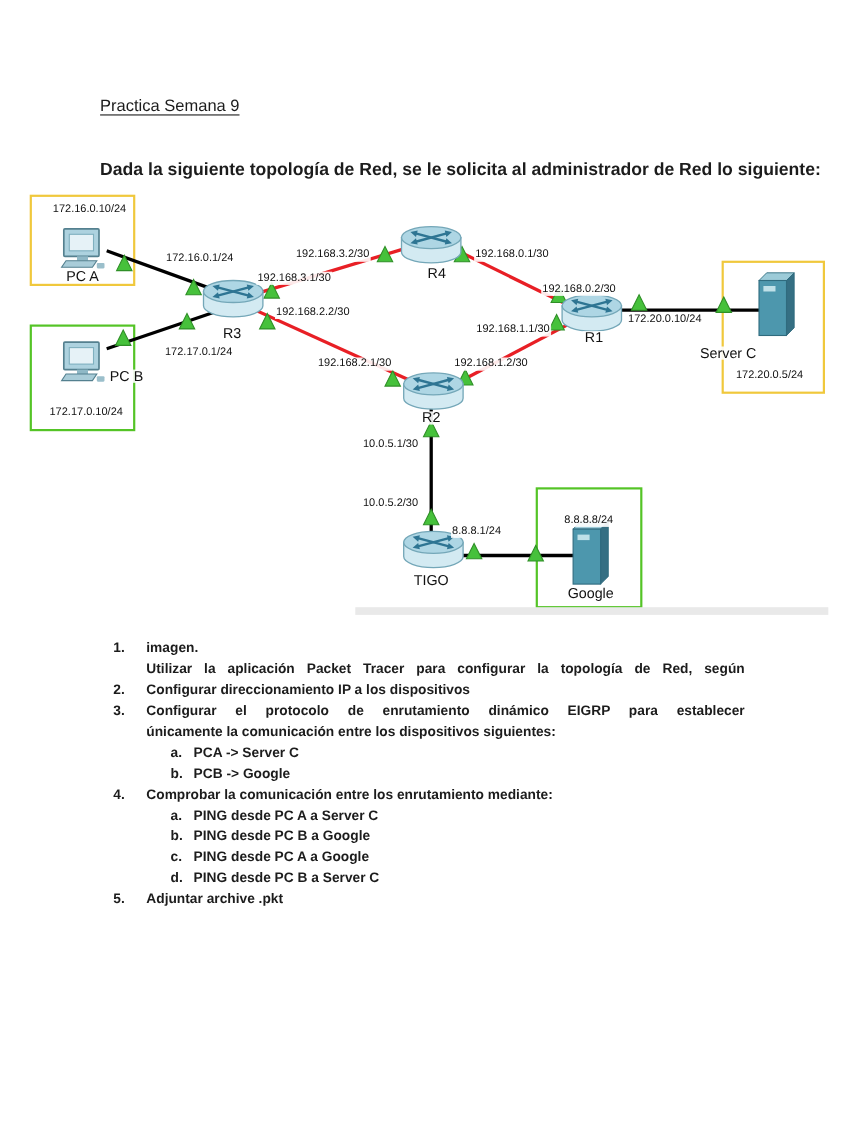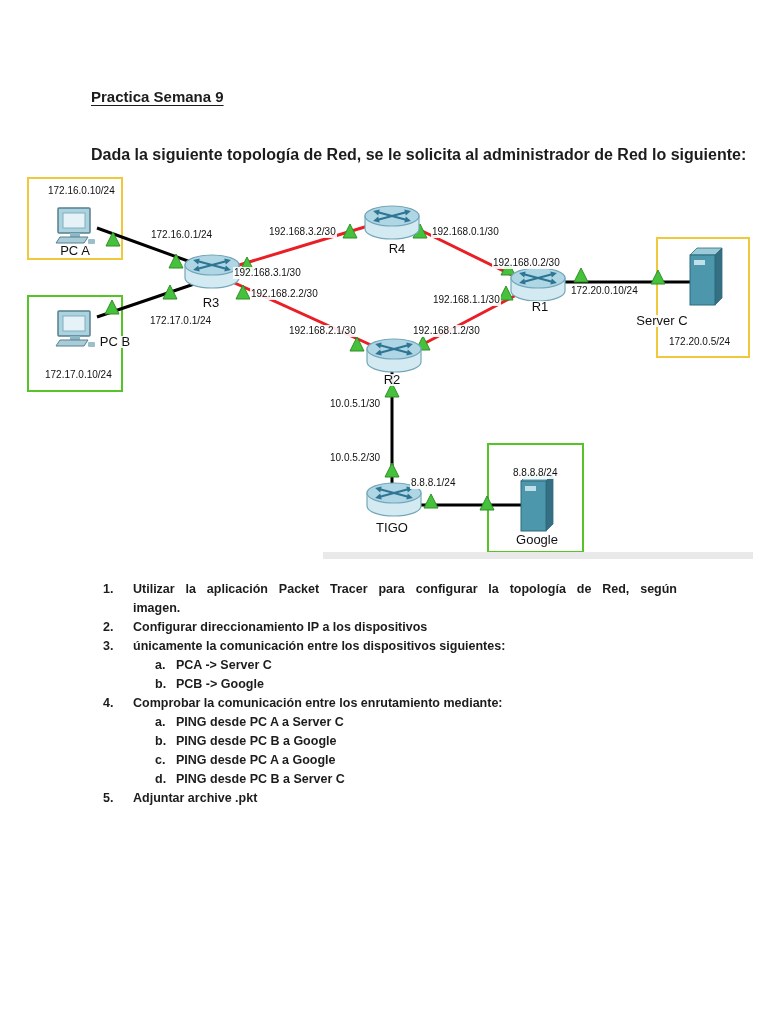"Practica Semana 9" .title { font-weight: bold -> normal }
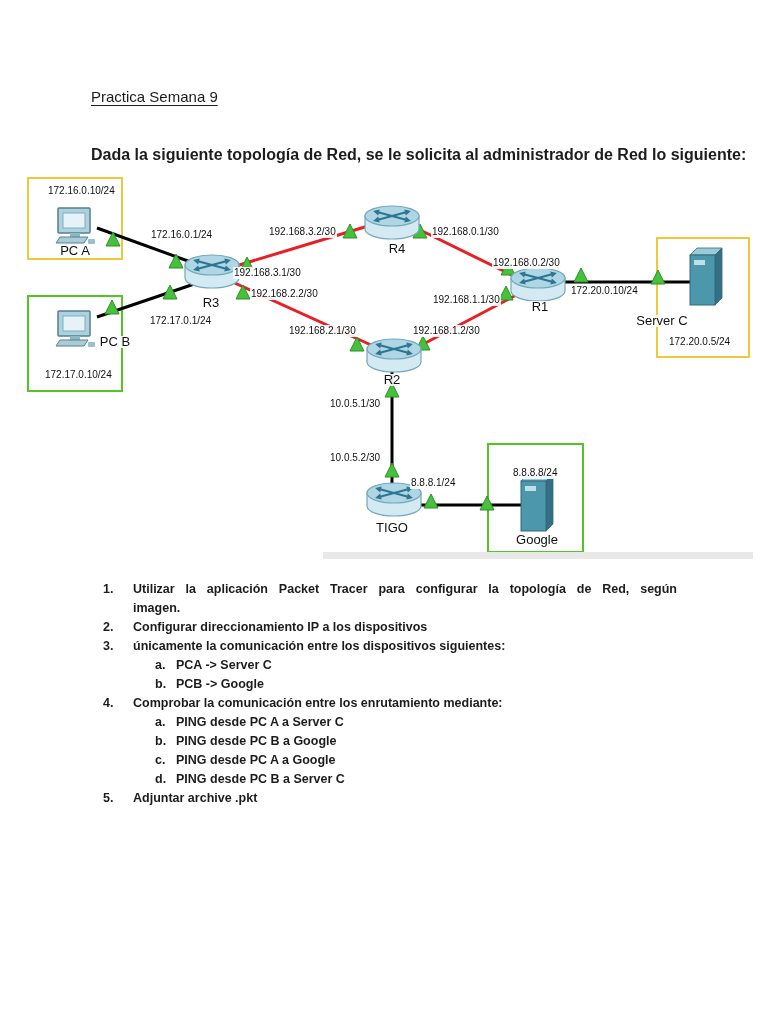"192.168.3.1/30" div.lbl { margin-top: 20px -> none }
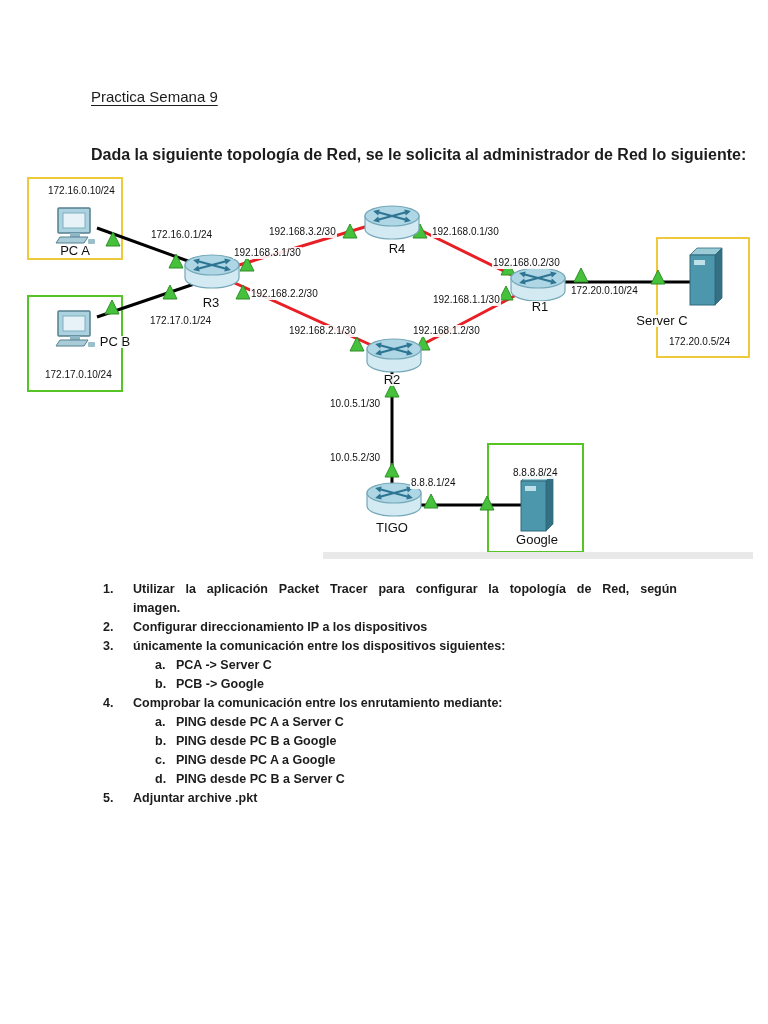"192.168.2.2/30" div.lbl { top: 288px -> 278px }
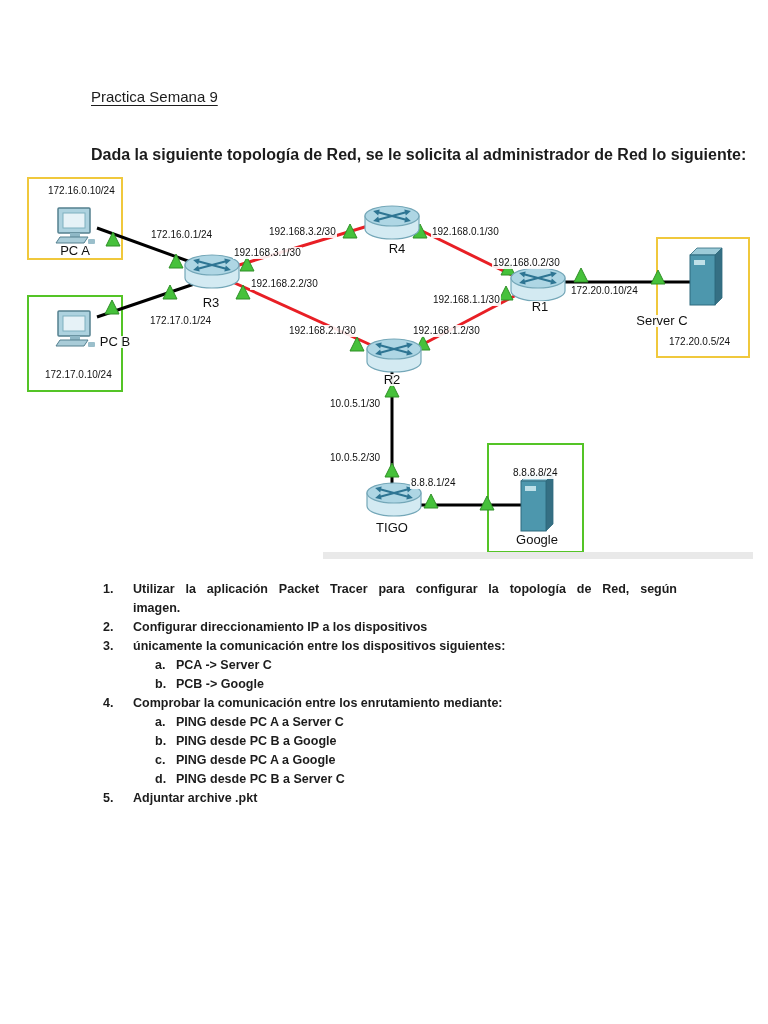"Utilizar la aplicación Packet Tracer" div.tline { order: before "imagen." -> after "imagen." }
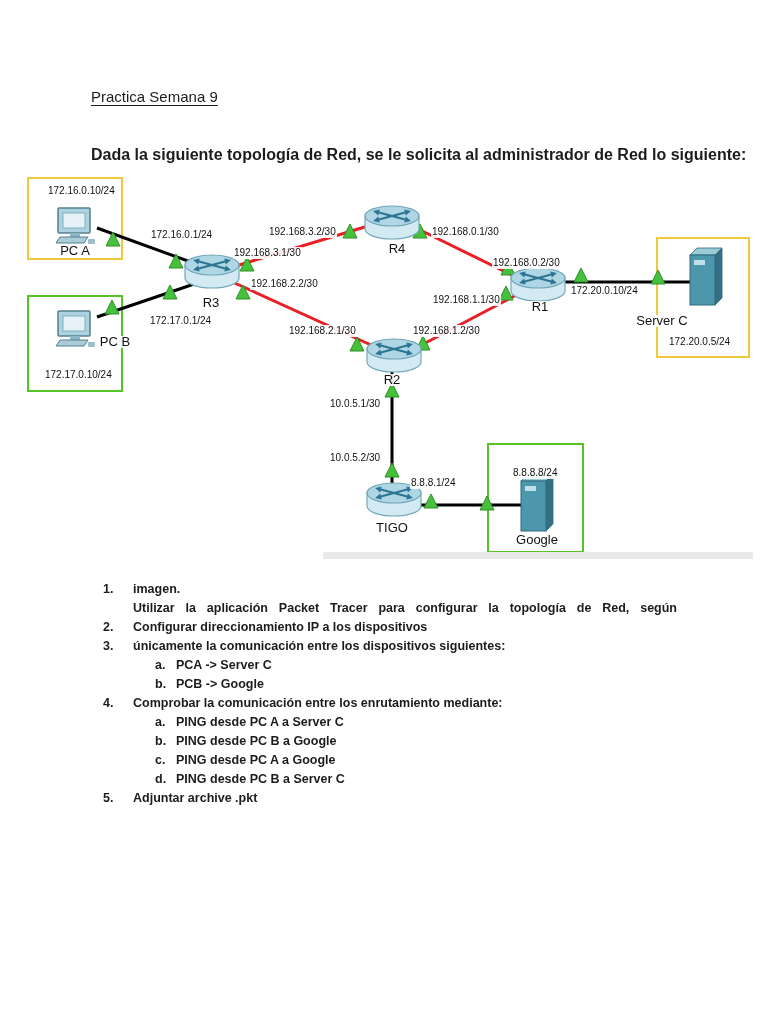"Configurar el protocolo de enrutamiento" div.tline { html: none -> <div>Configurar el protocolo de enrutamiento dinámico EIGRP para establecer</div> }
